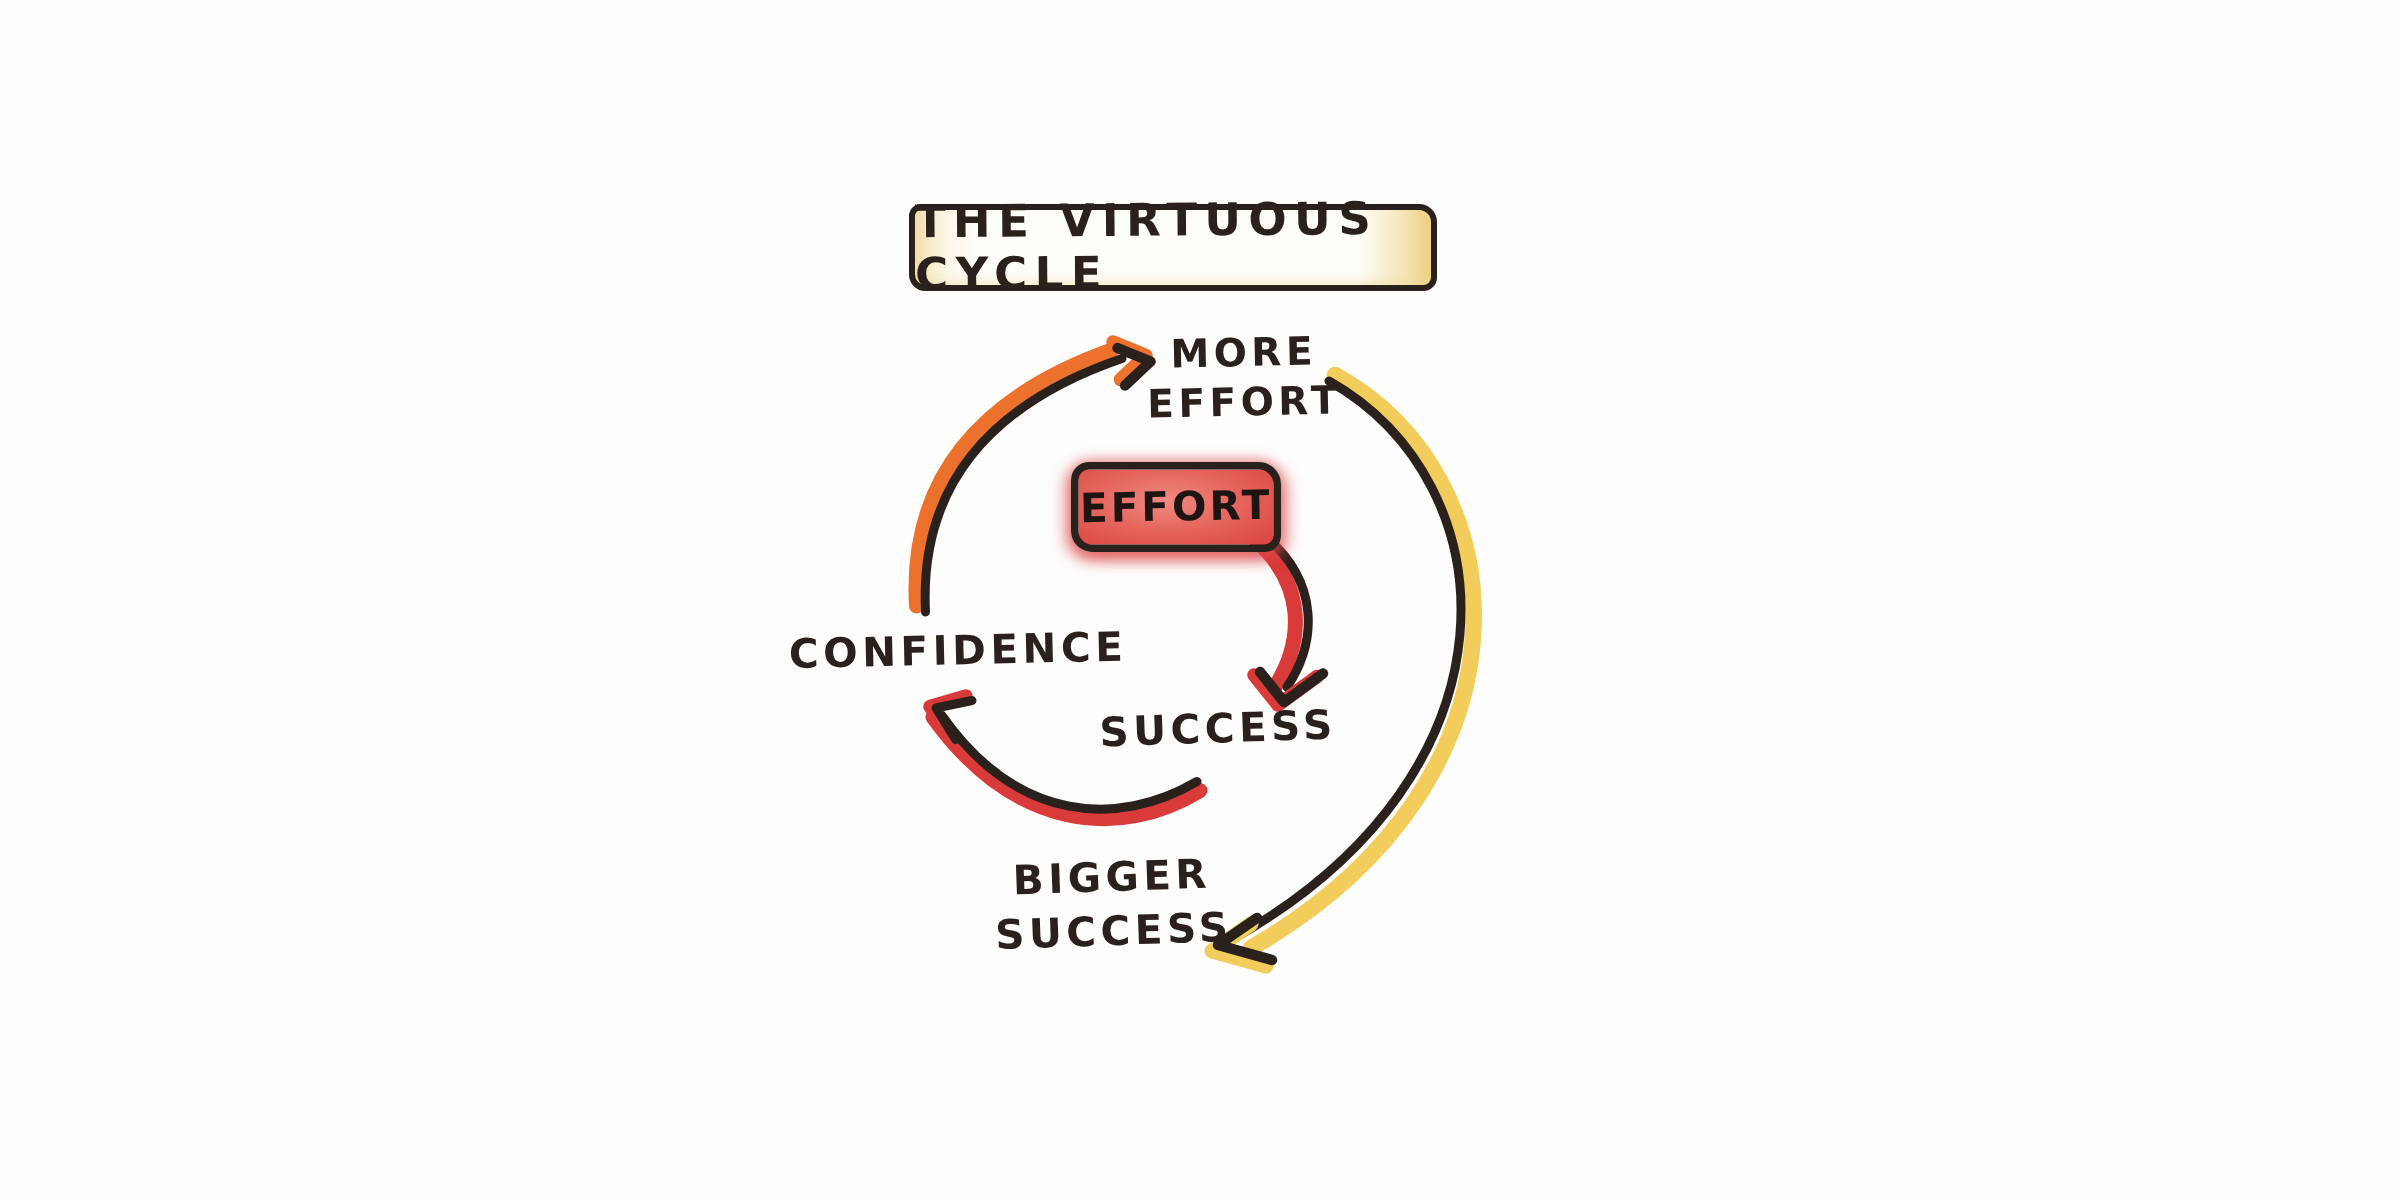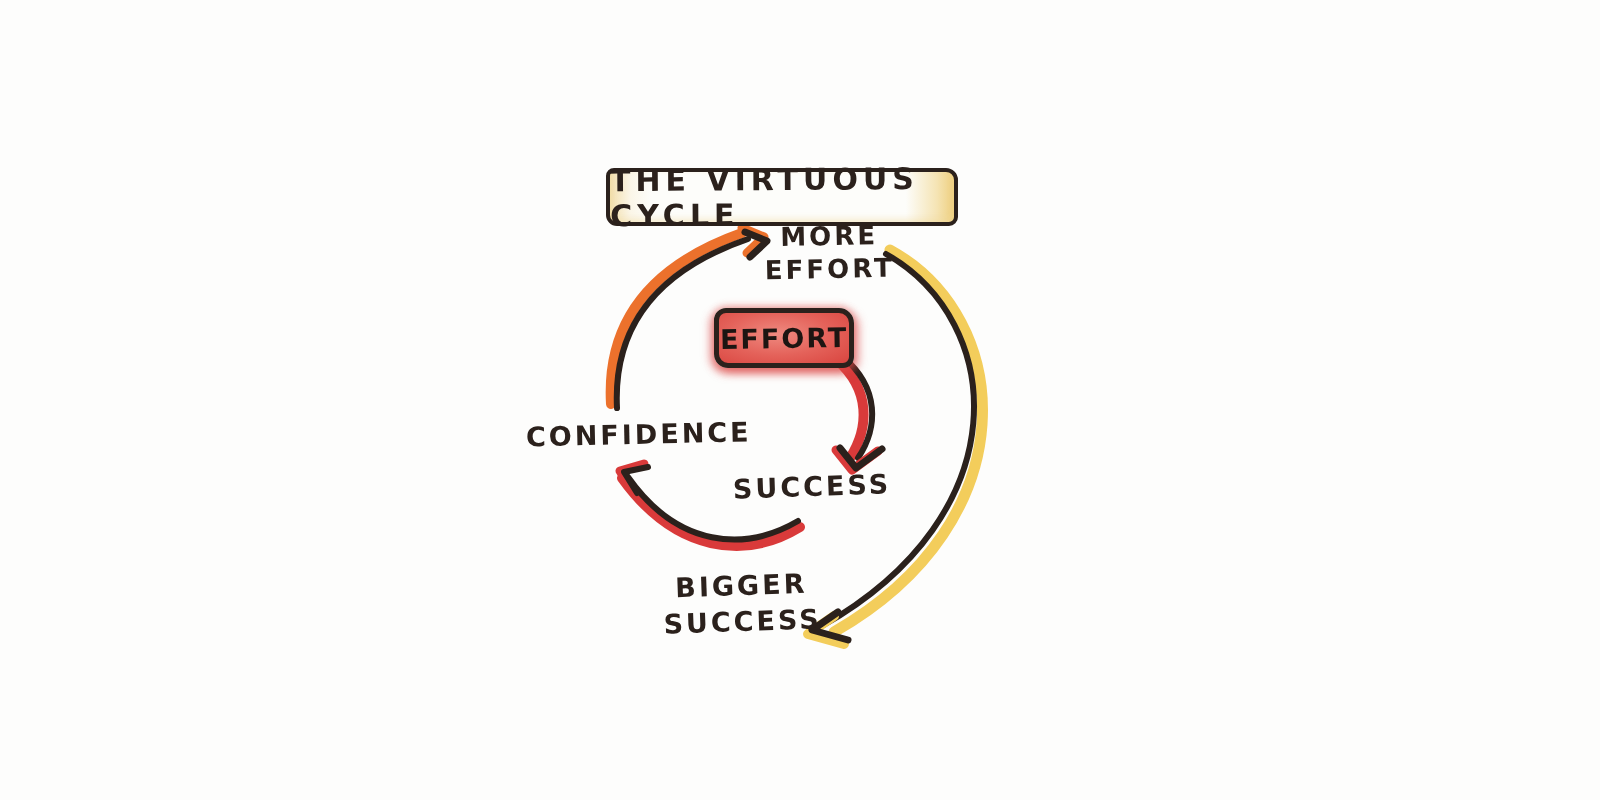"THE VIRTUOUS CYCLE" .title-box { margin-top: 32px -> none }
